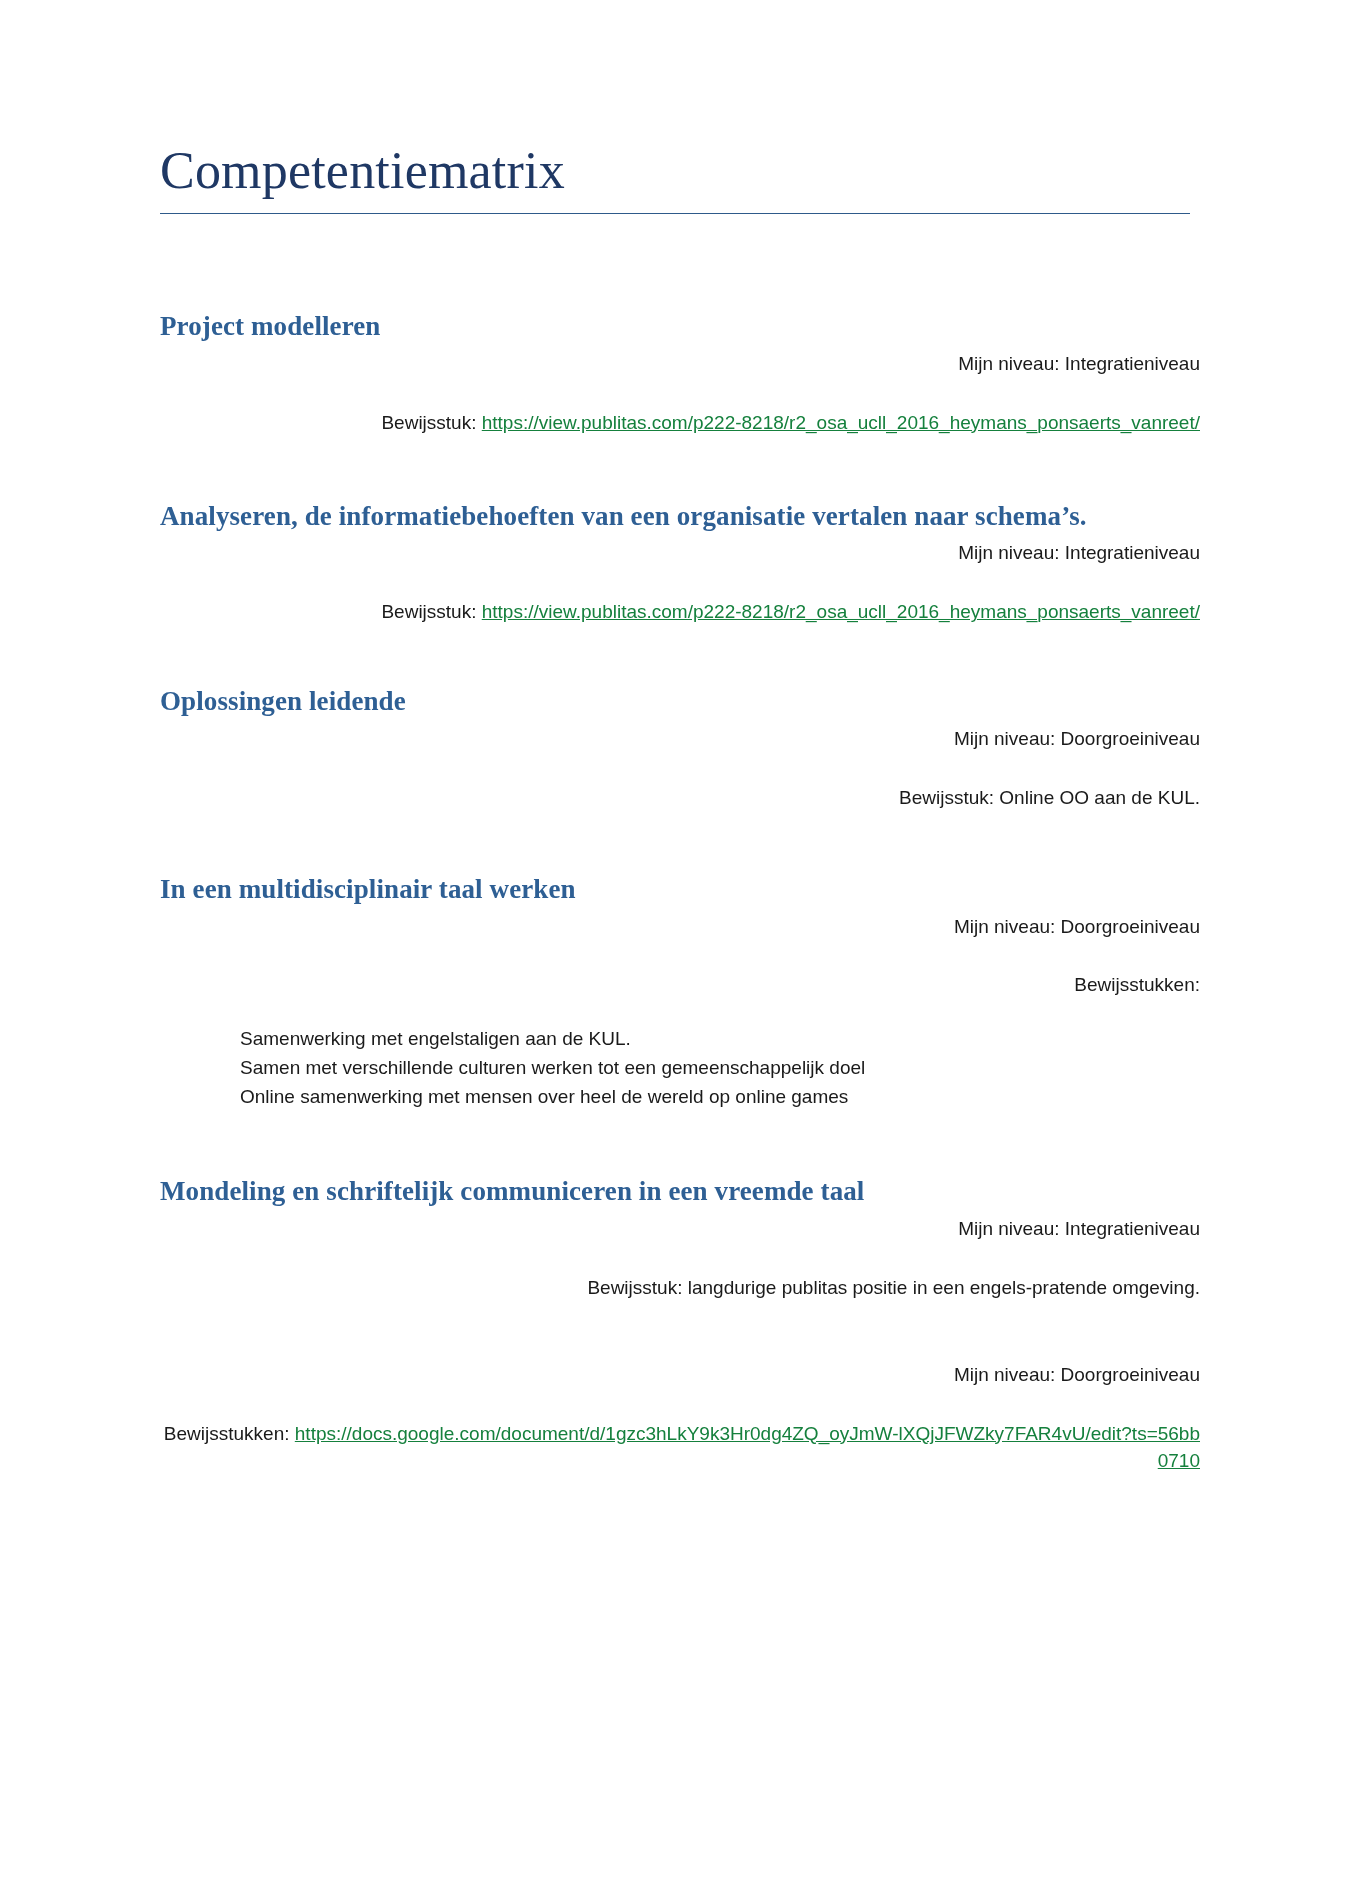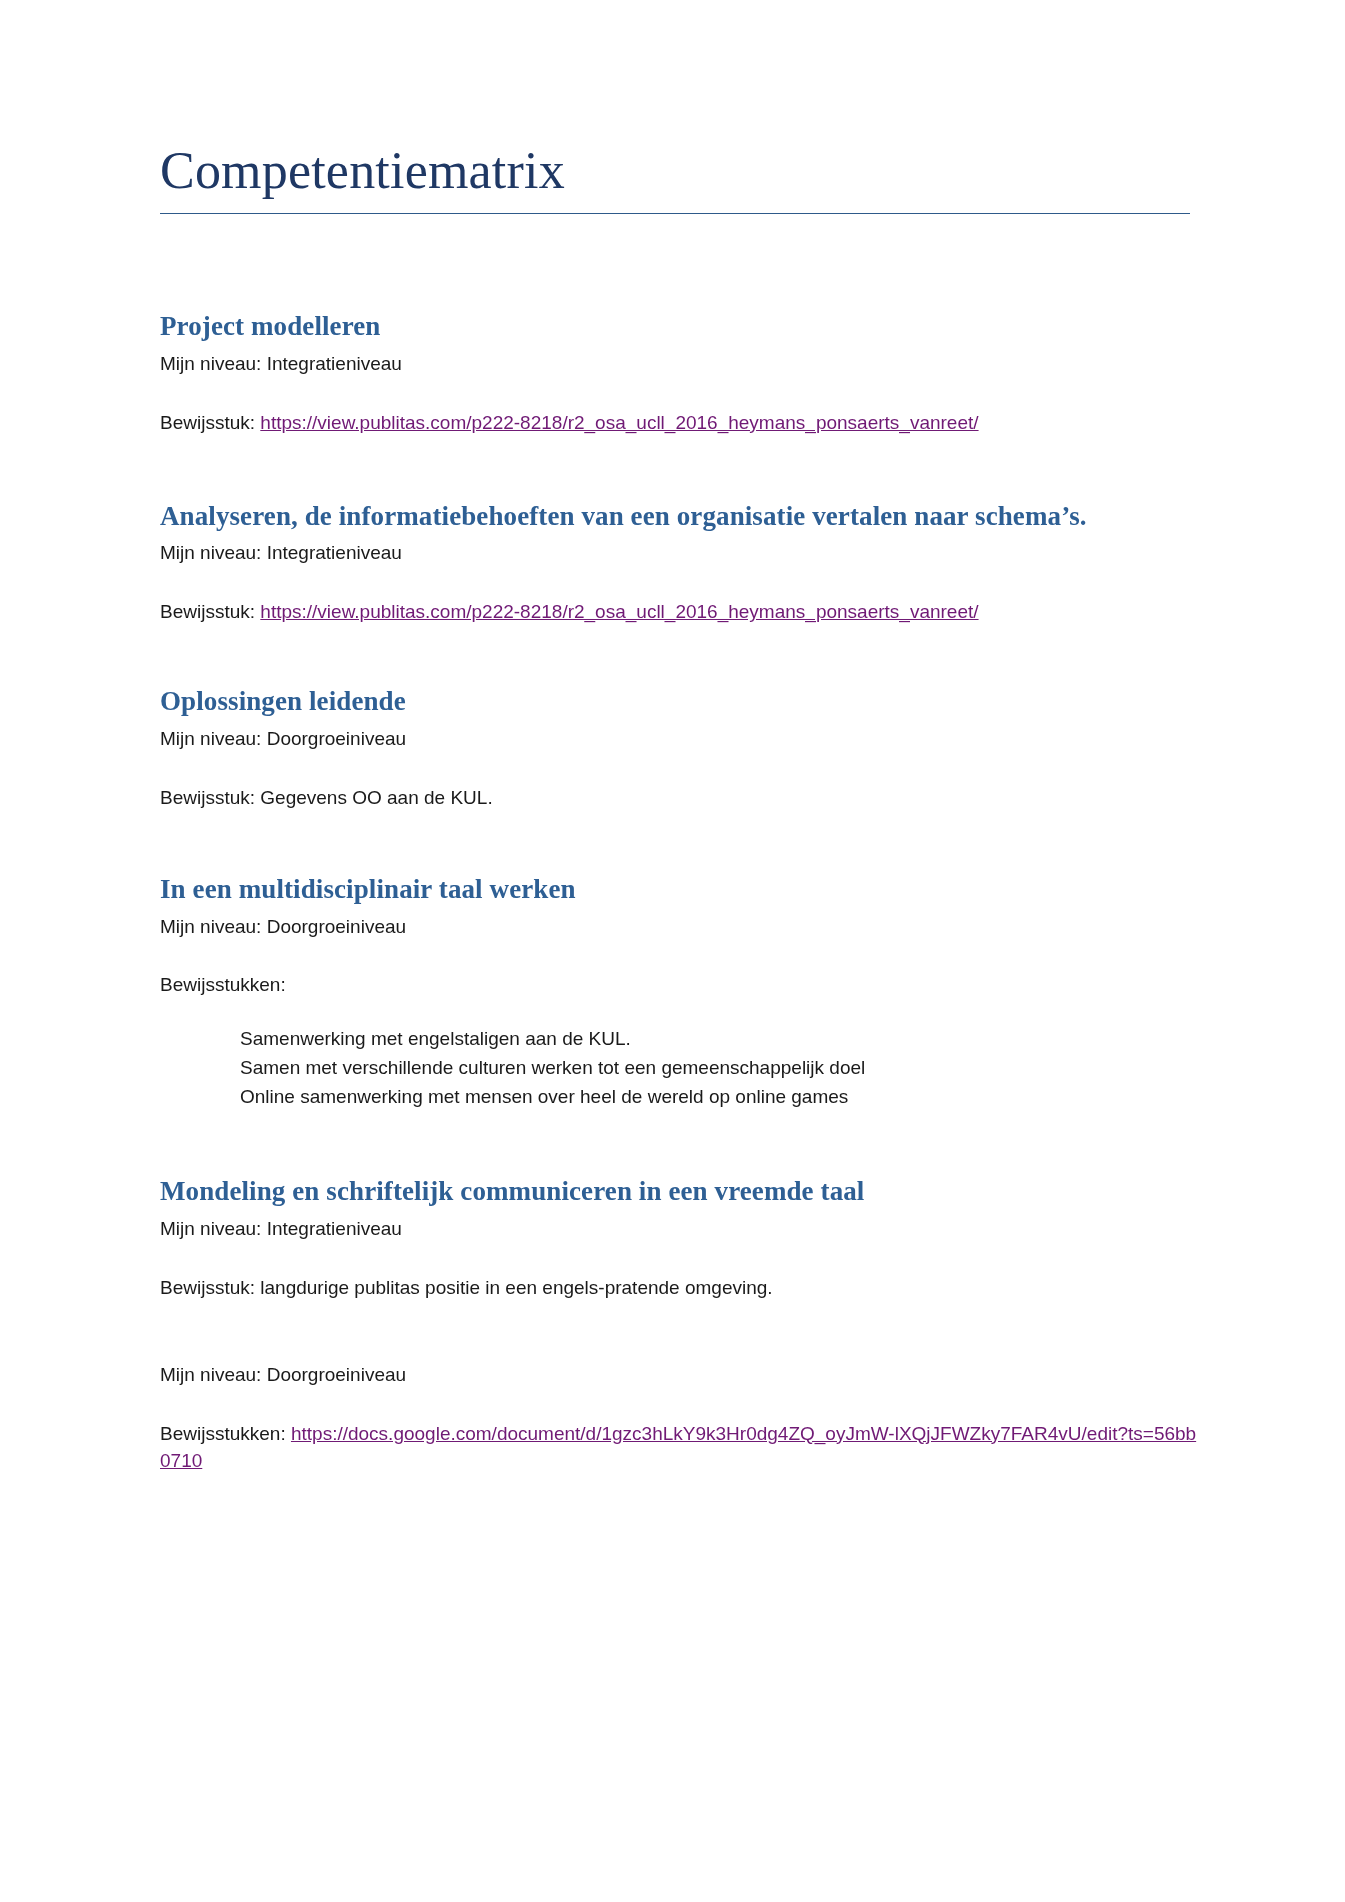"Mijn niveau: Integratieniveau" .body-line { text-align: none -> right }
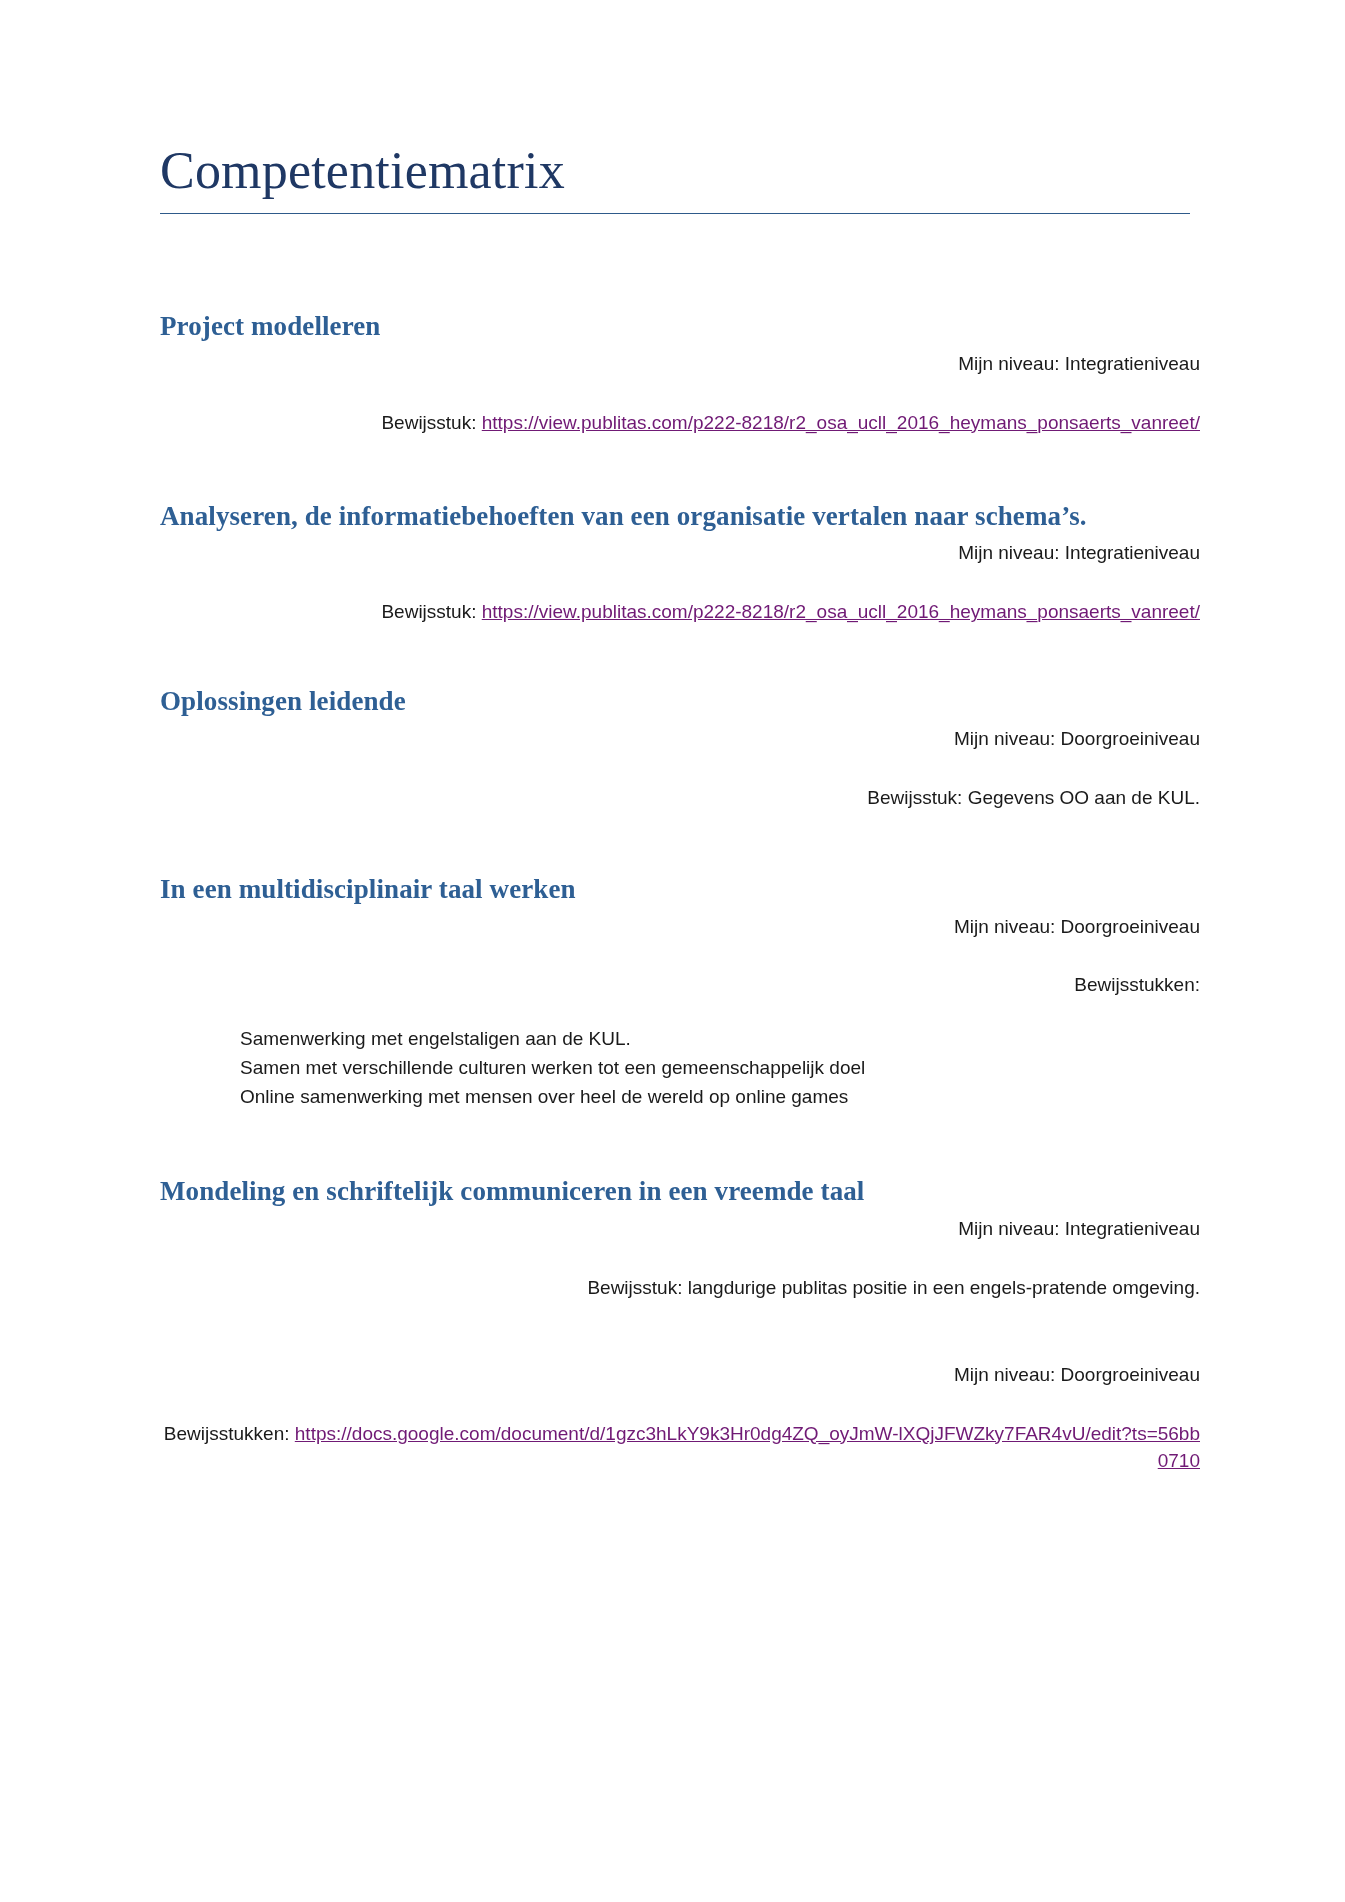"https://view.publitas.com/p222-8218/r2_o" .link { color: #701a75 -> #15803d }
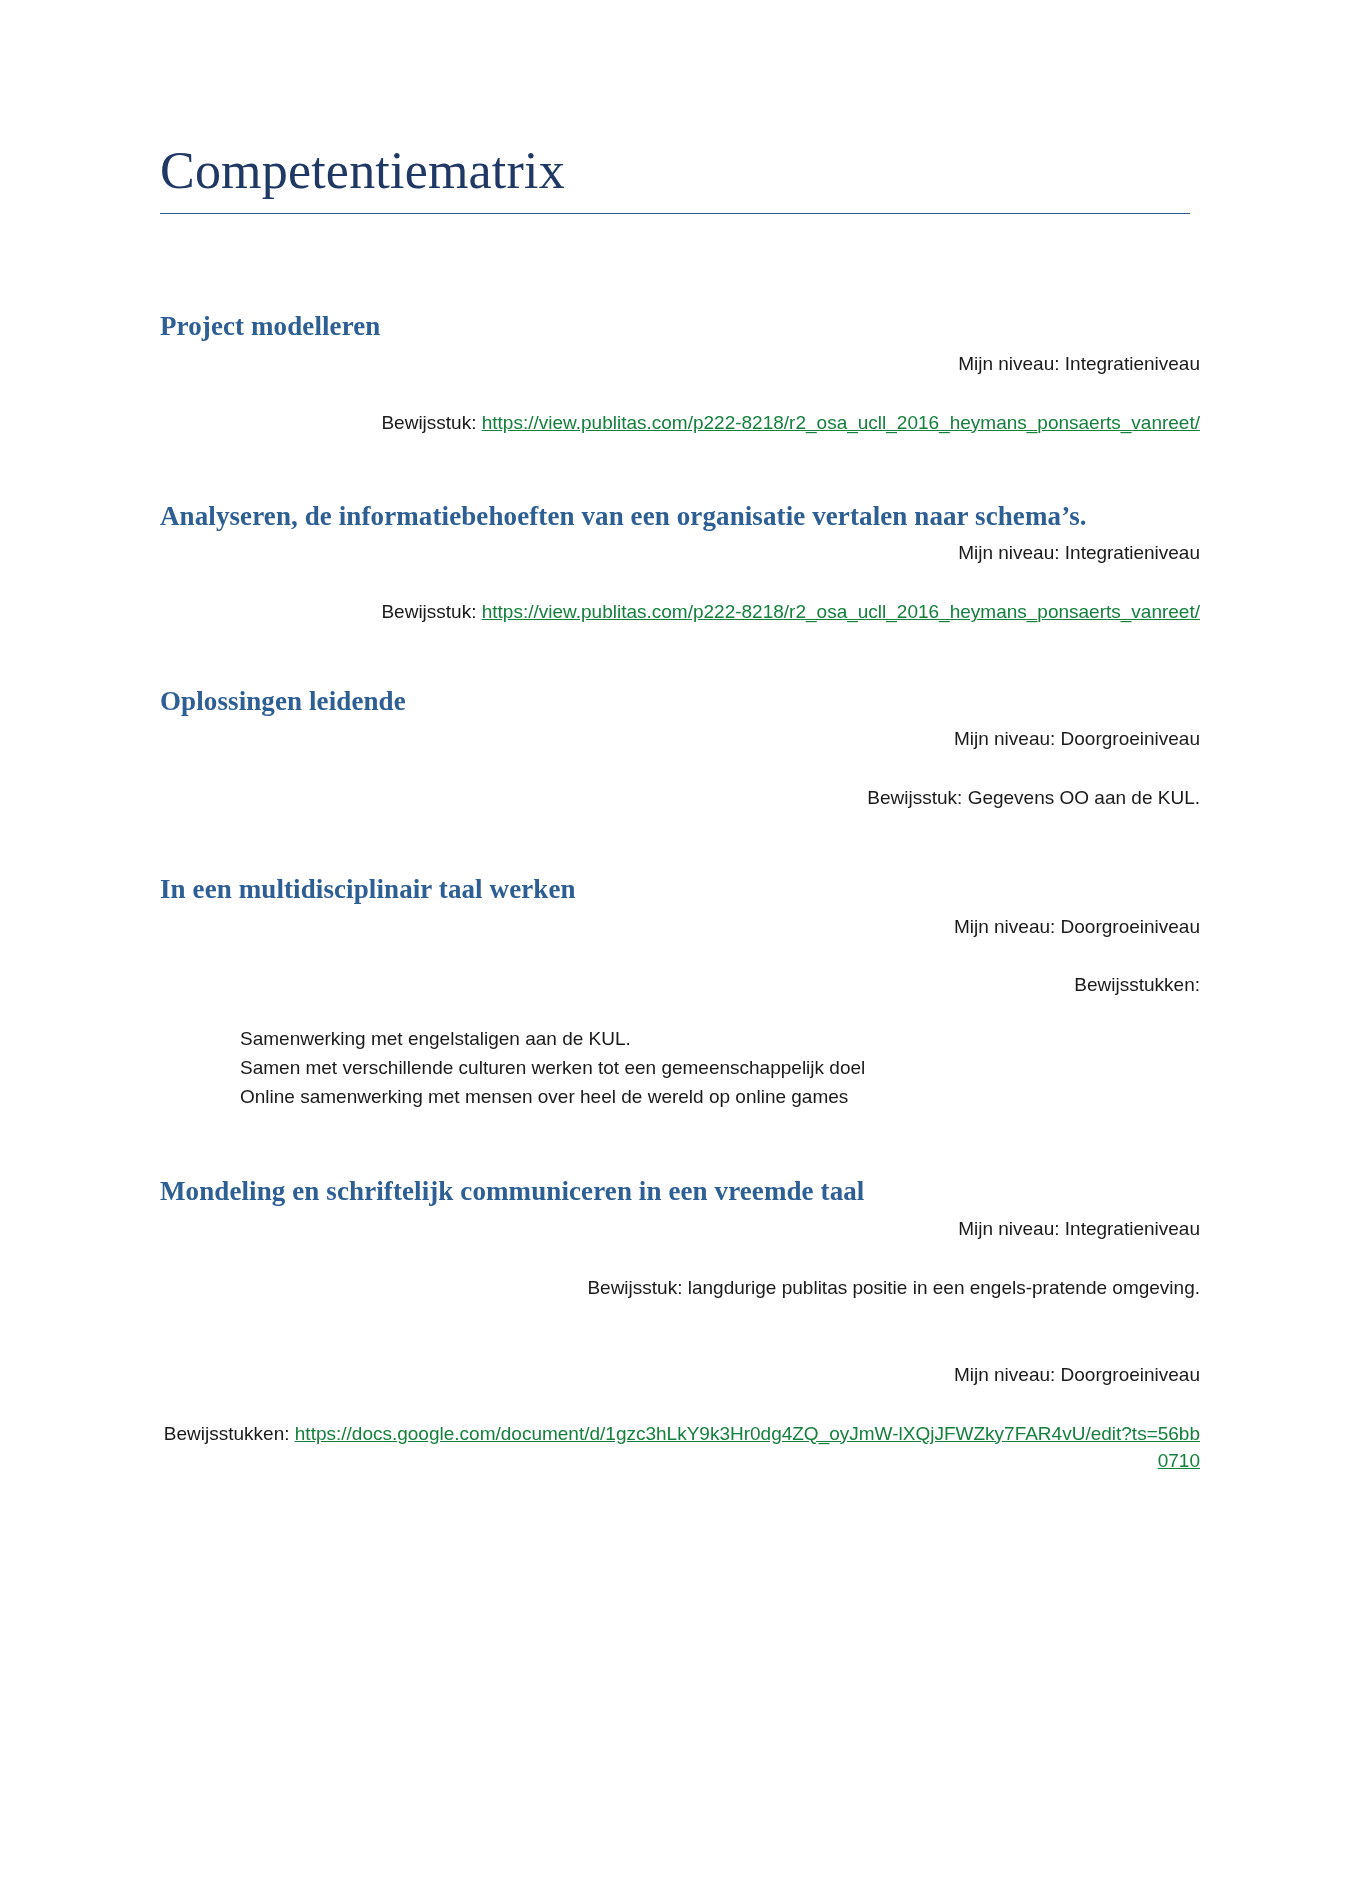"Gegevens OO aan de KUL." span { text: Gegevens -> Online }
